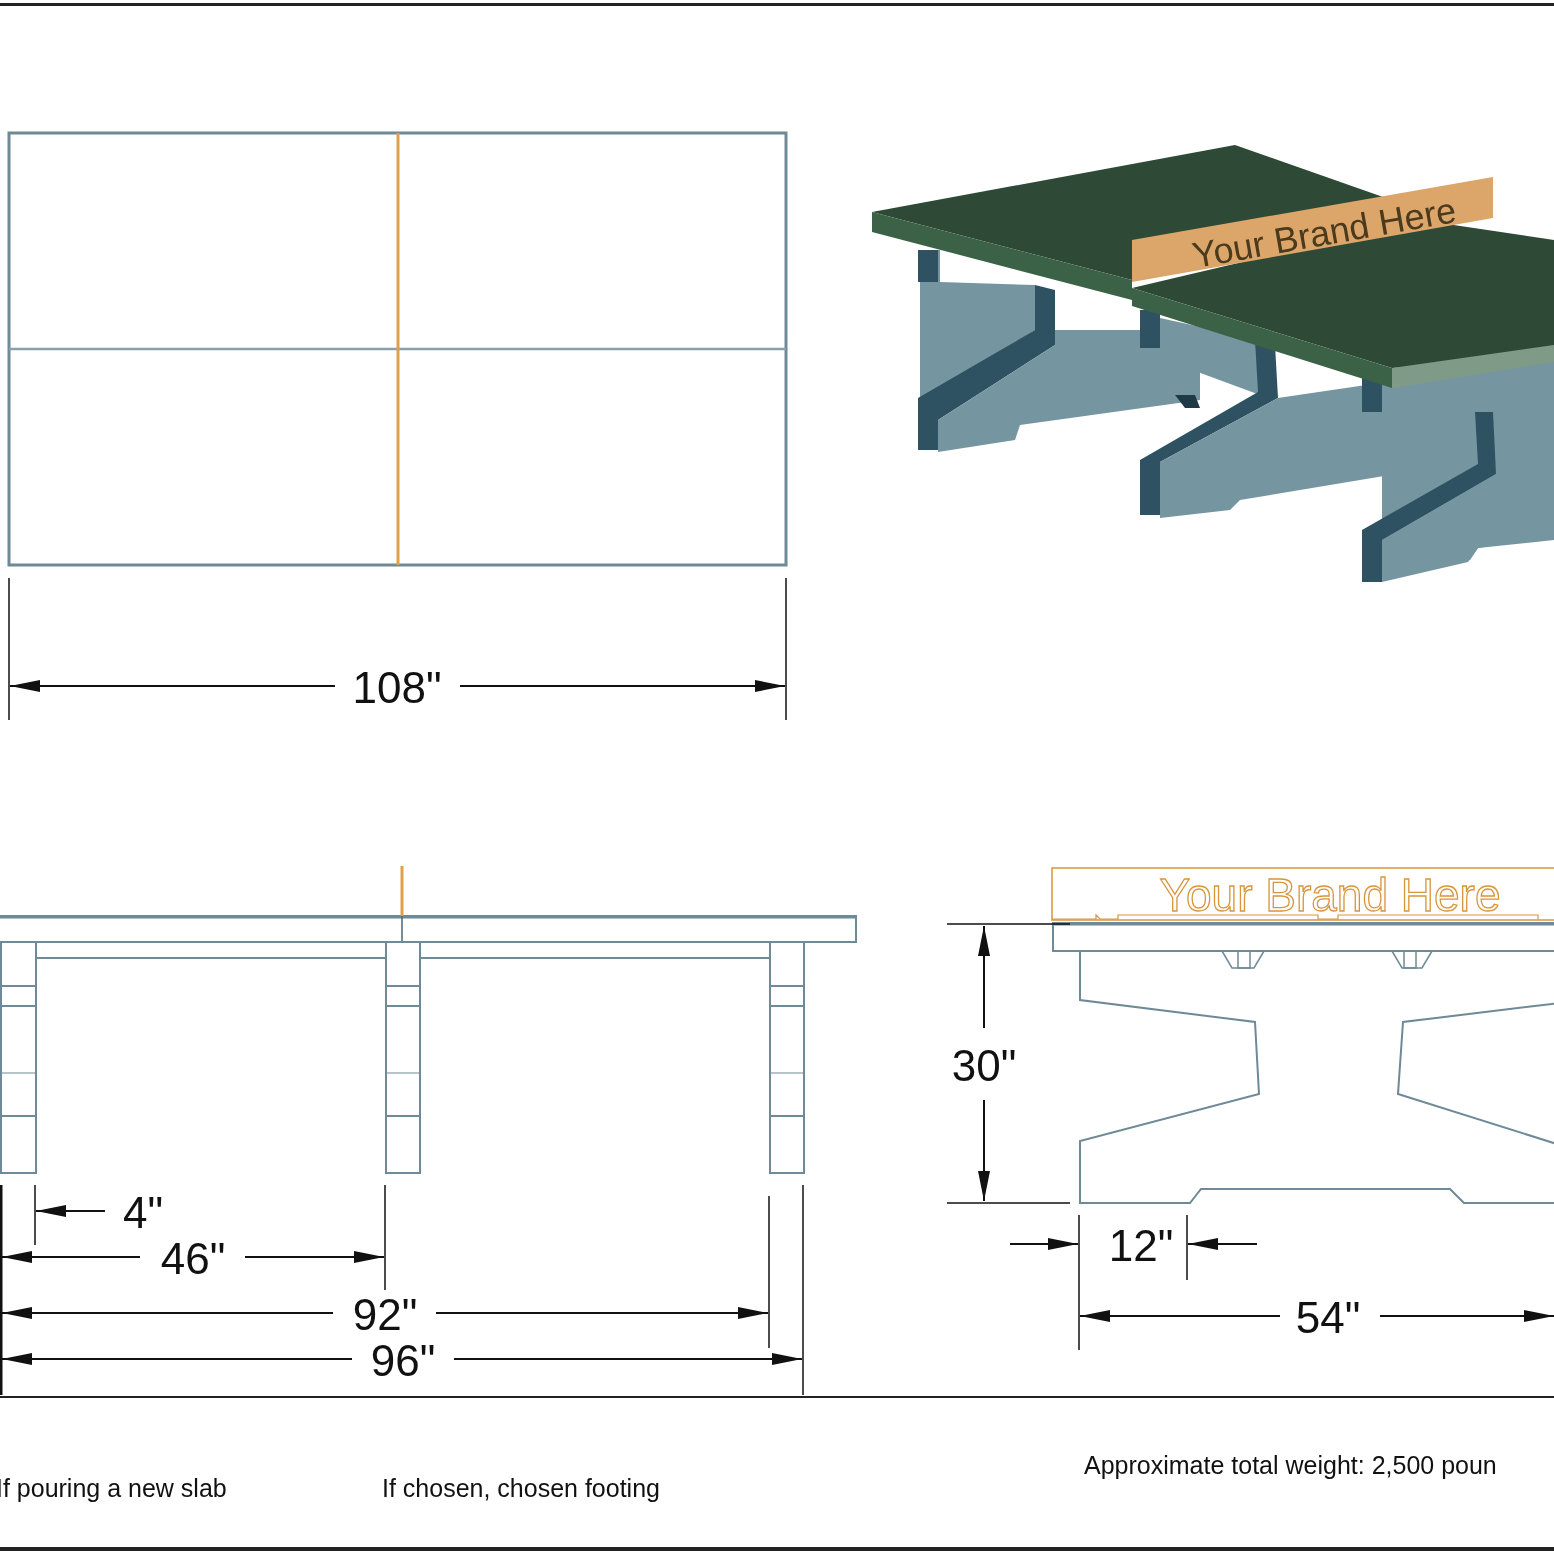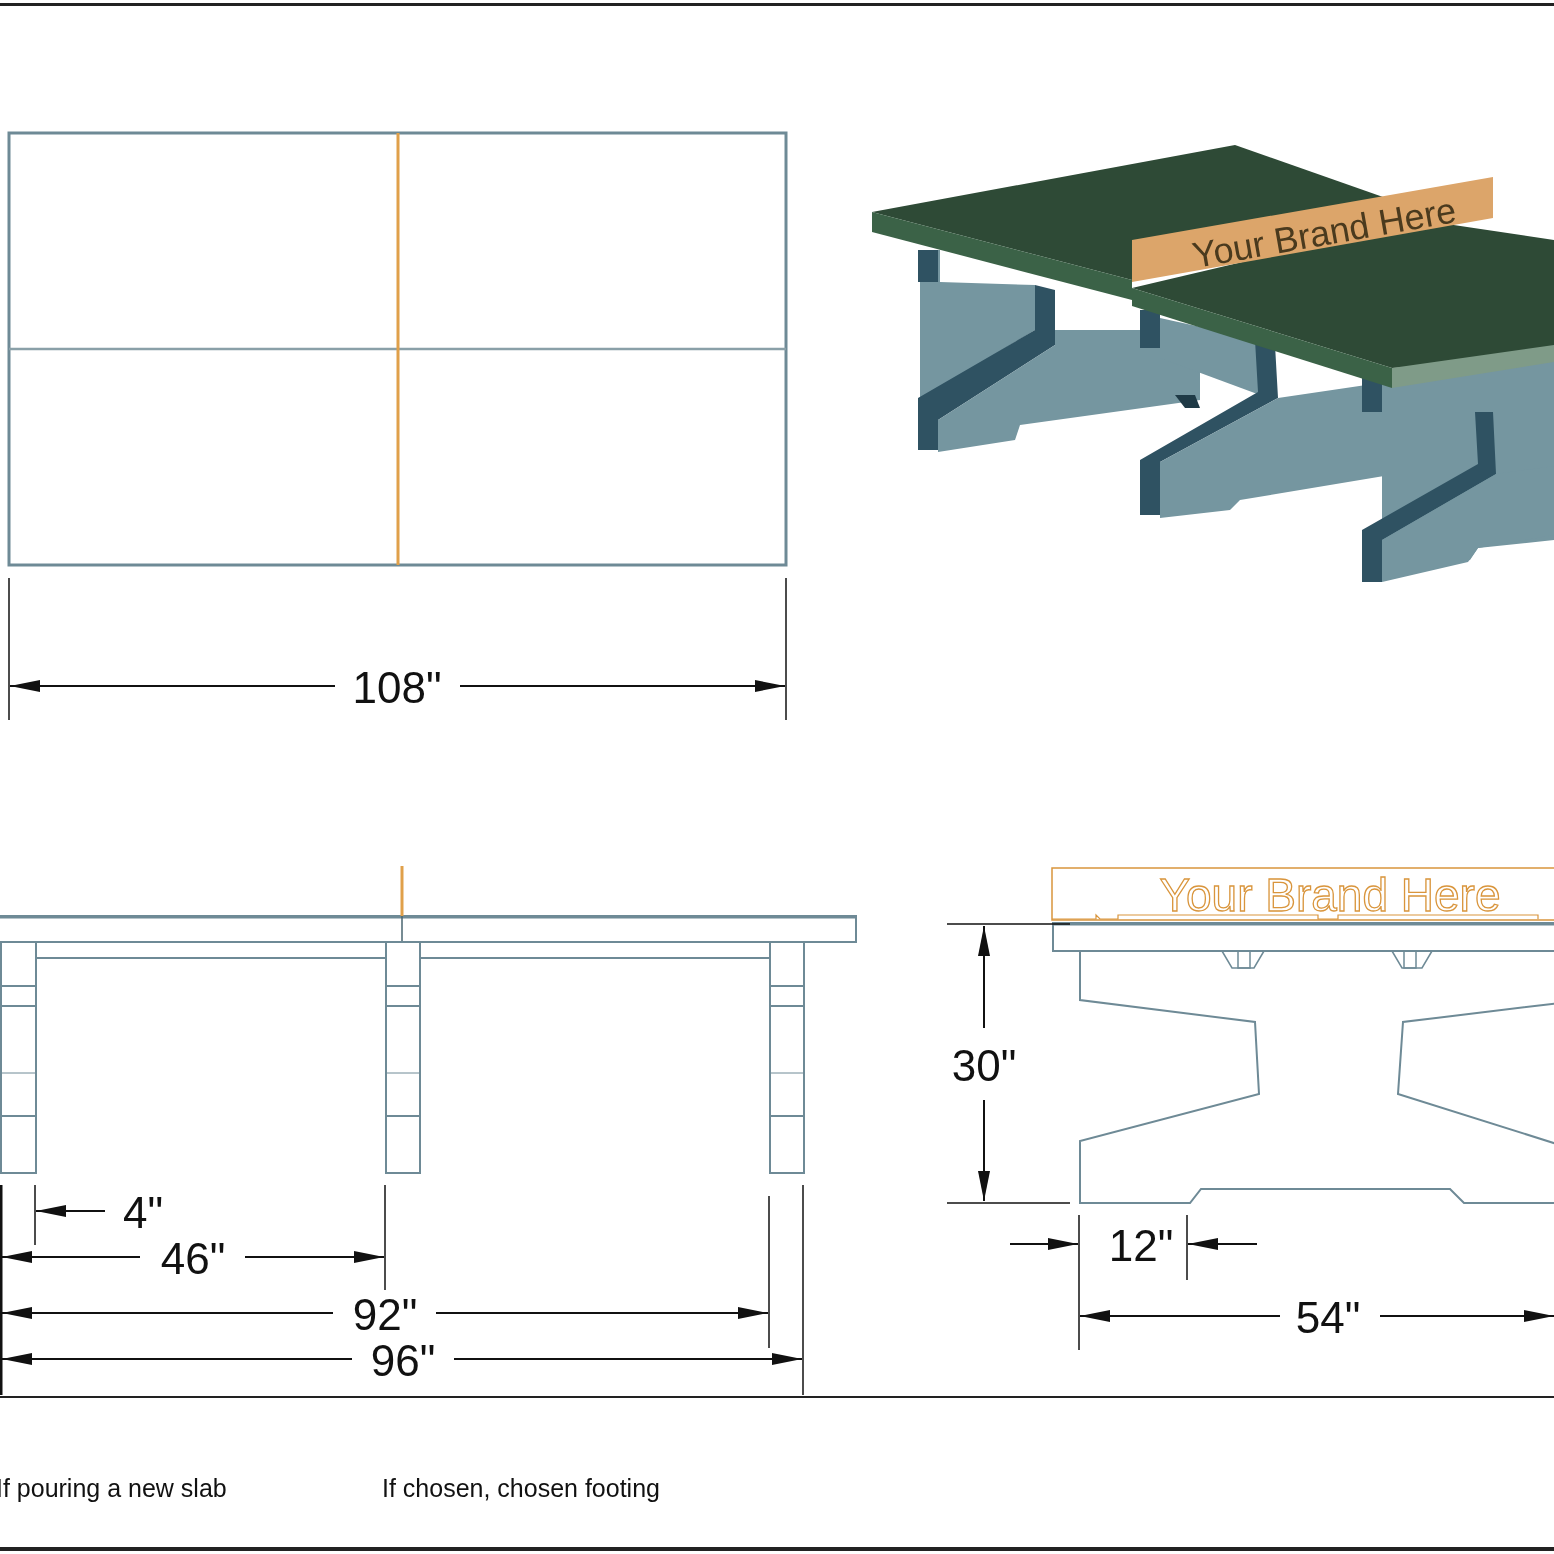"Approximate total weight: 2,500 poun" div.note { html: none -> <div>Approximate total weight: 2,500 poun</div> }
